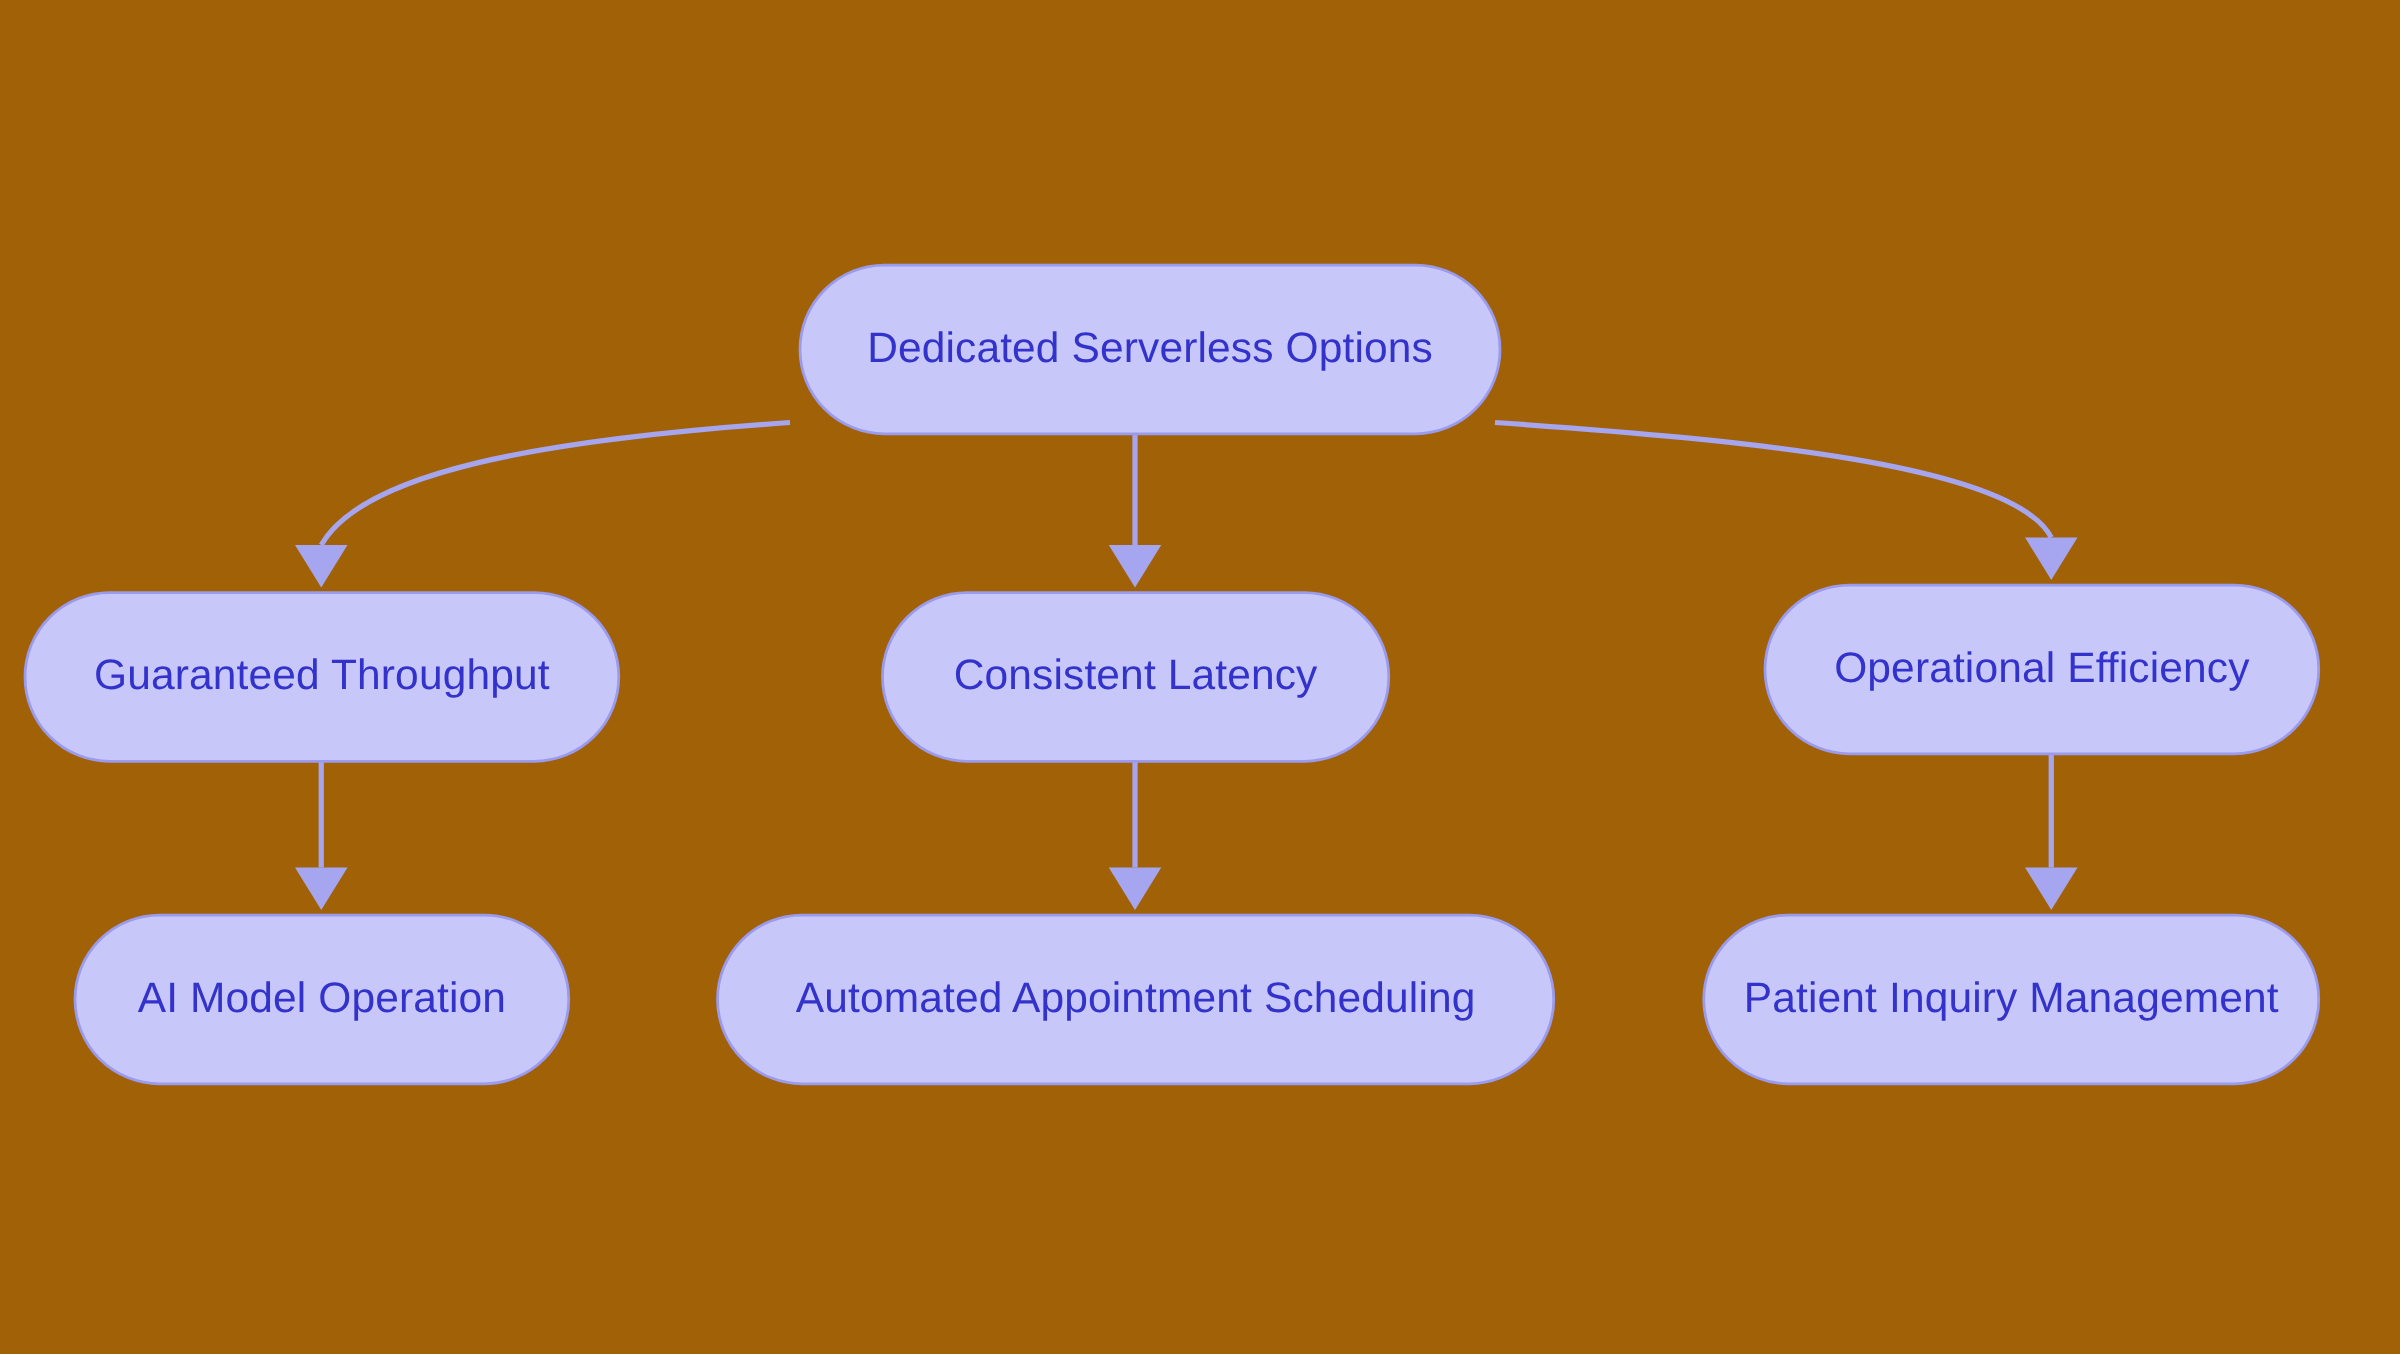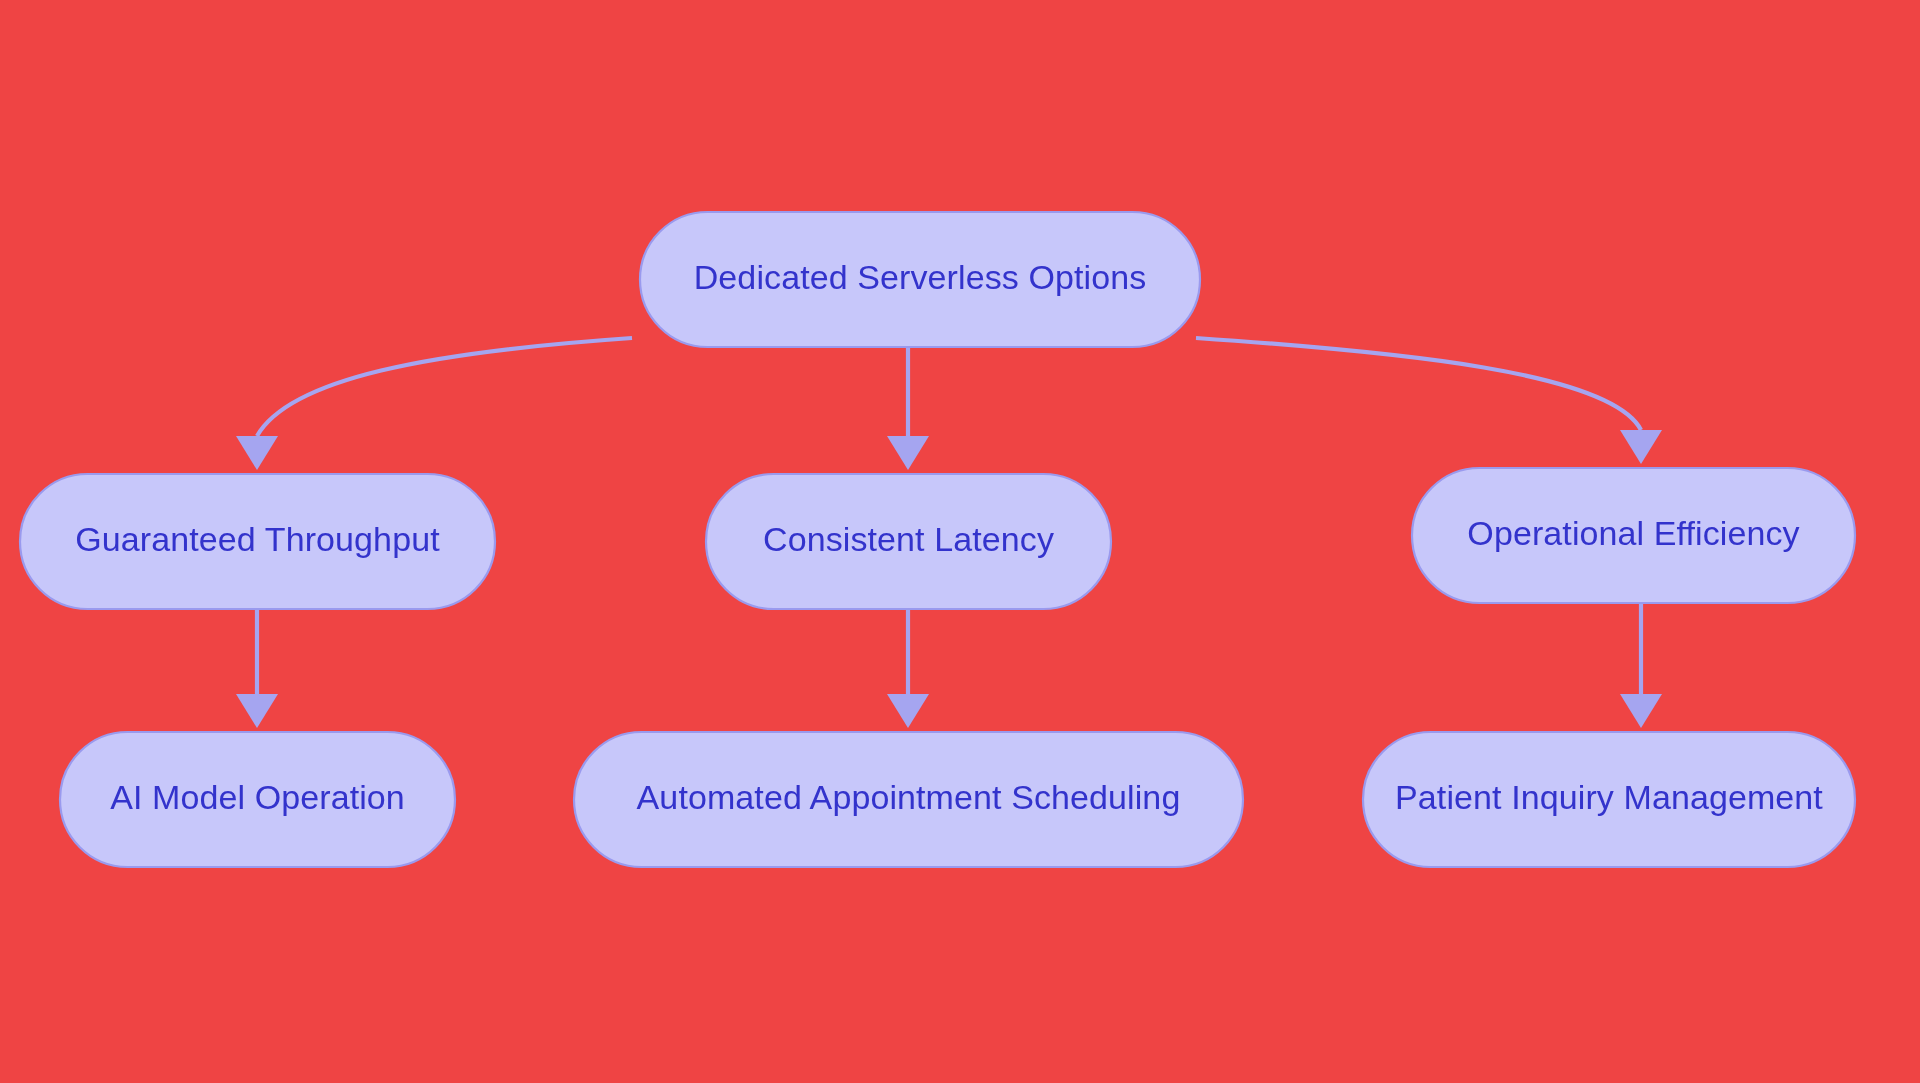"Dedicated Serverless Options" #flowchart-canvas { background: #ef4444 -> #a16207 }
